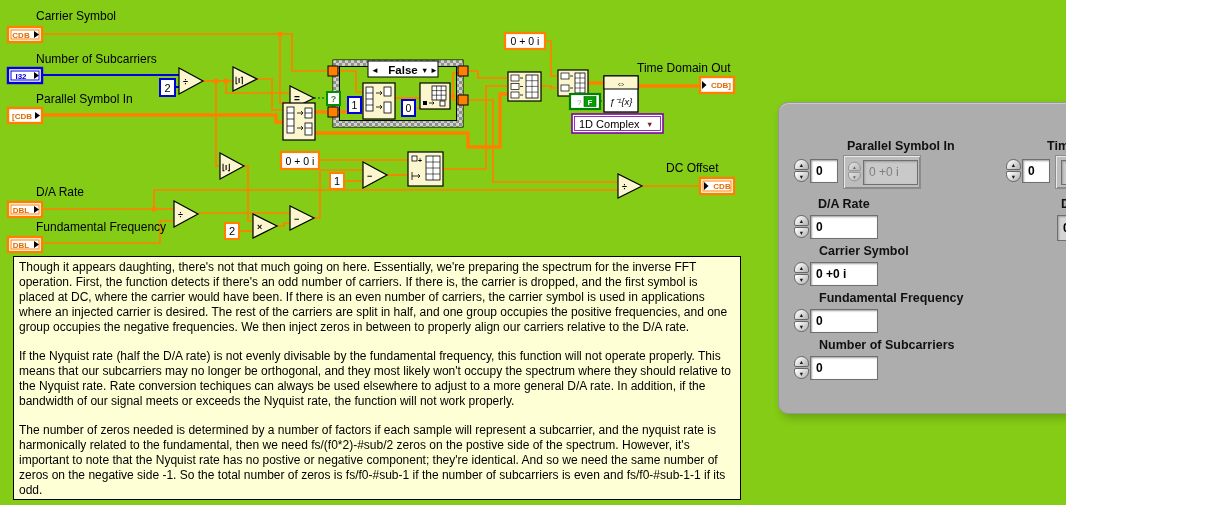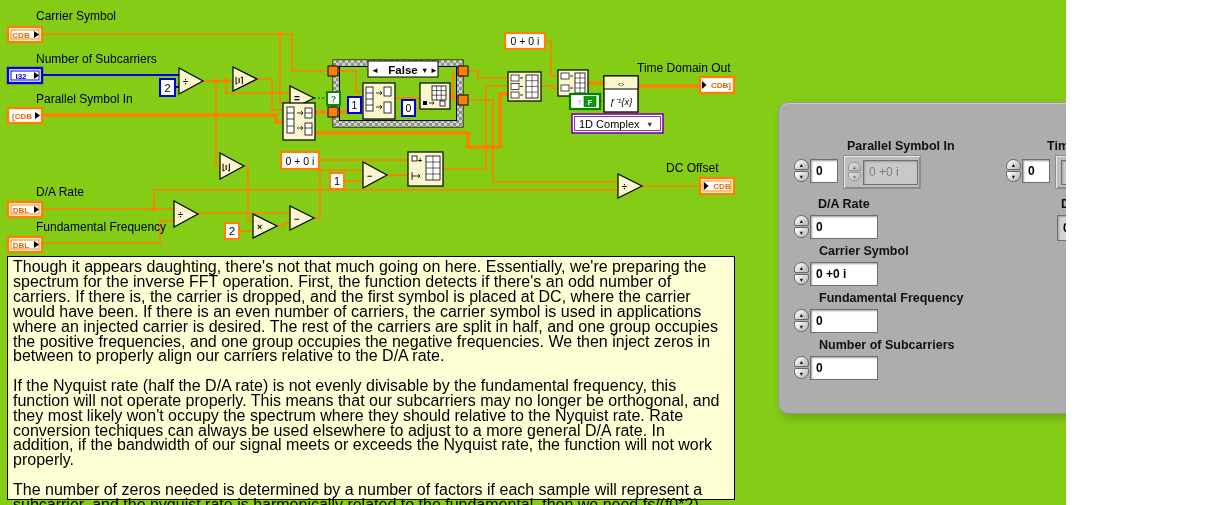"Though it appears daughting, there's" #comment-box { font-size: 16px -> 12px; left: 7px -> 13px }
